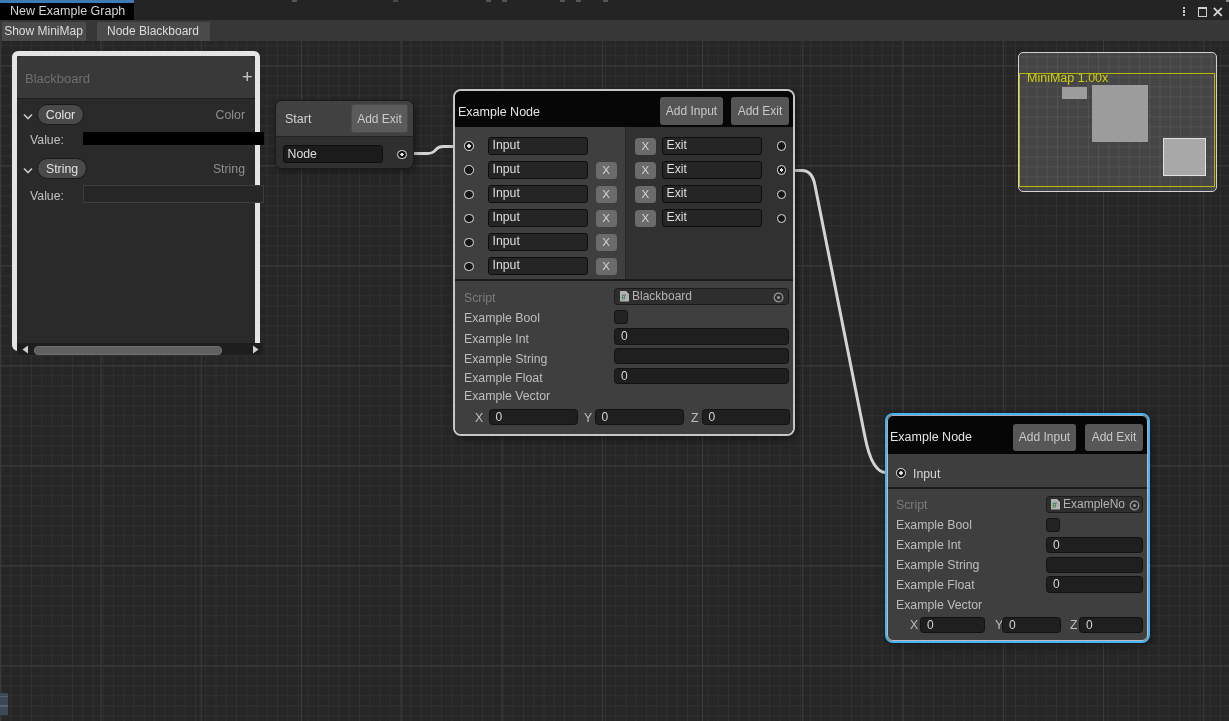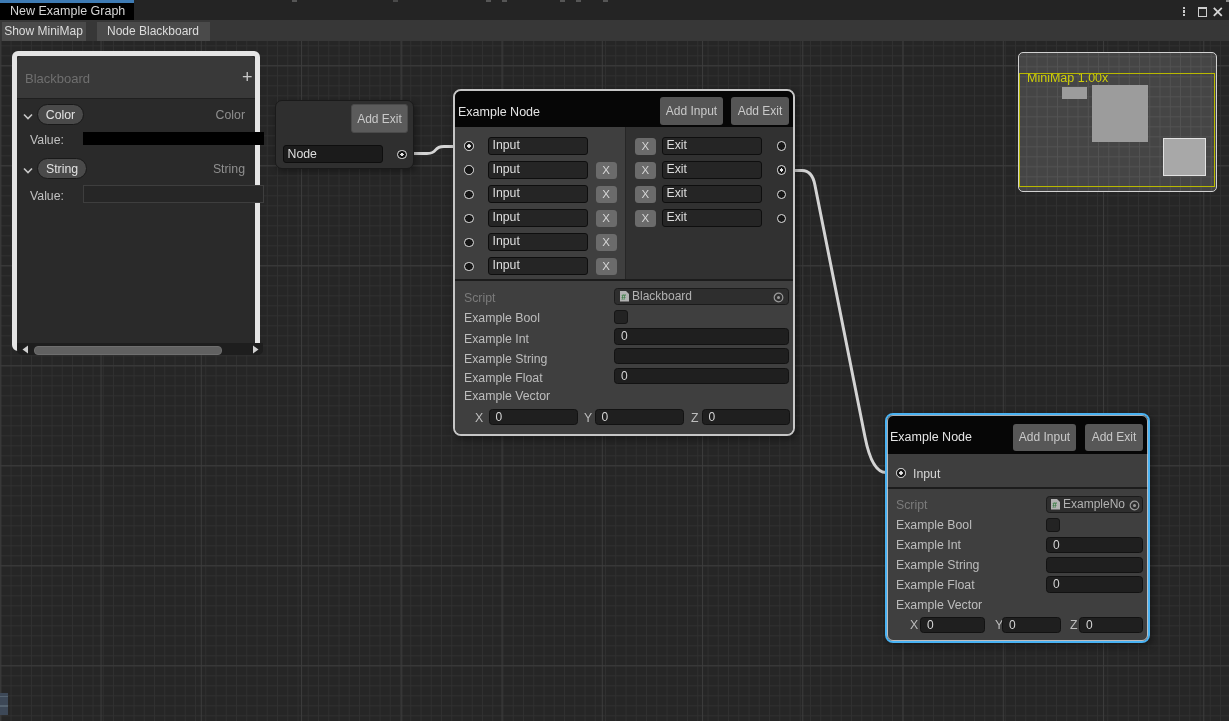"Start" div.title { html: none -> <div>Start</div> }
